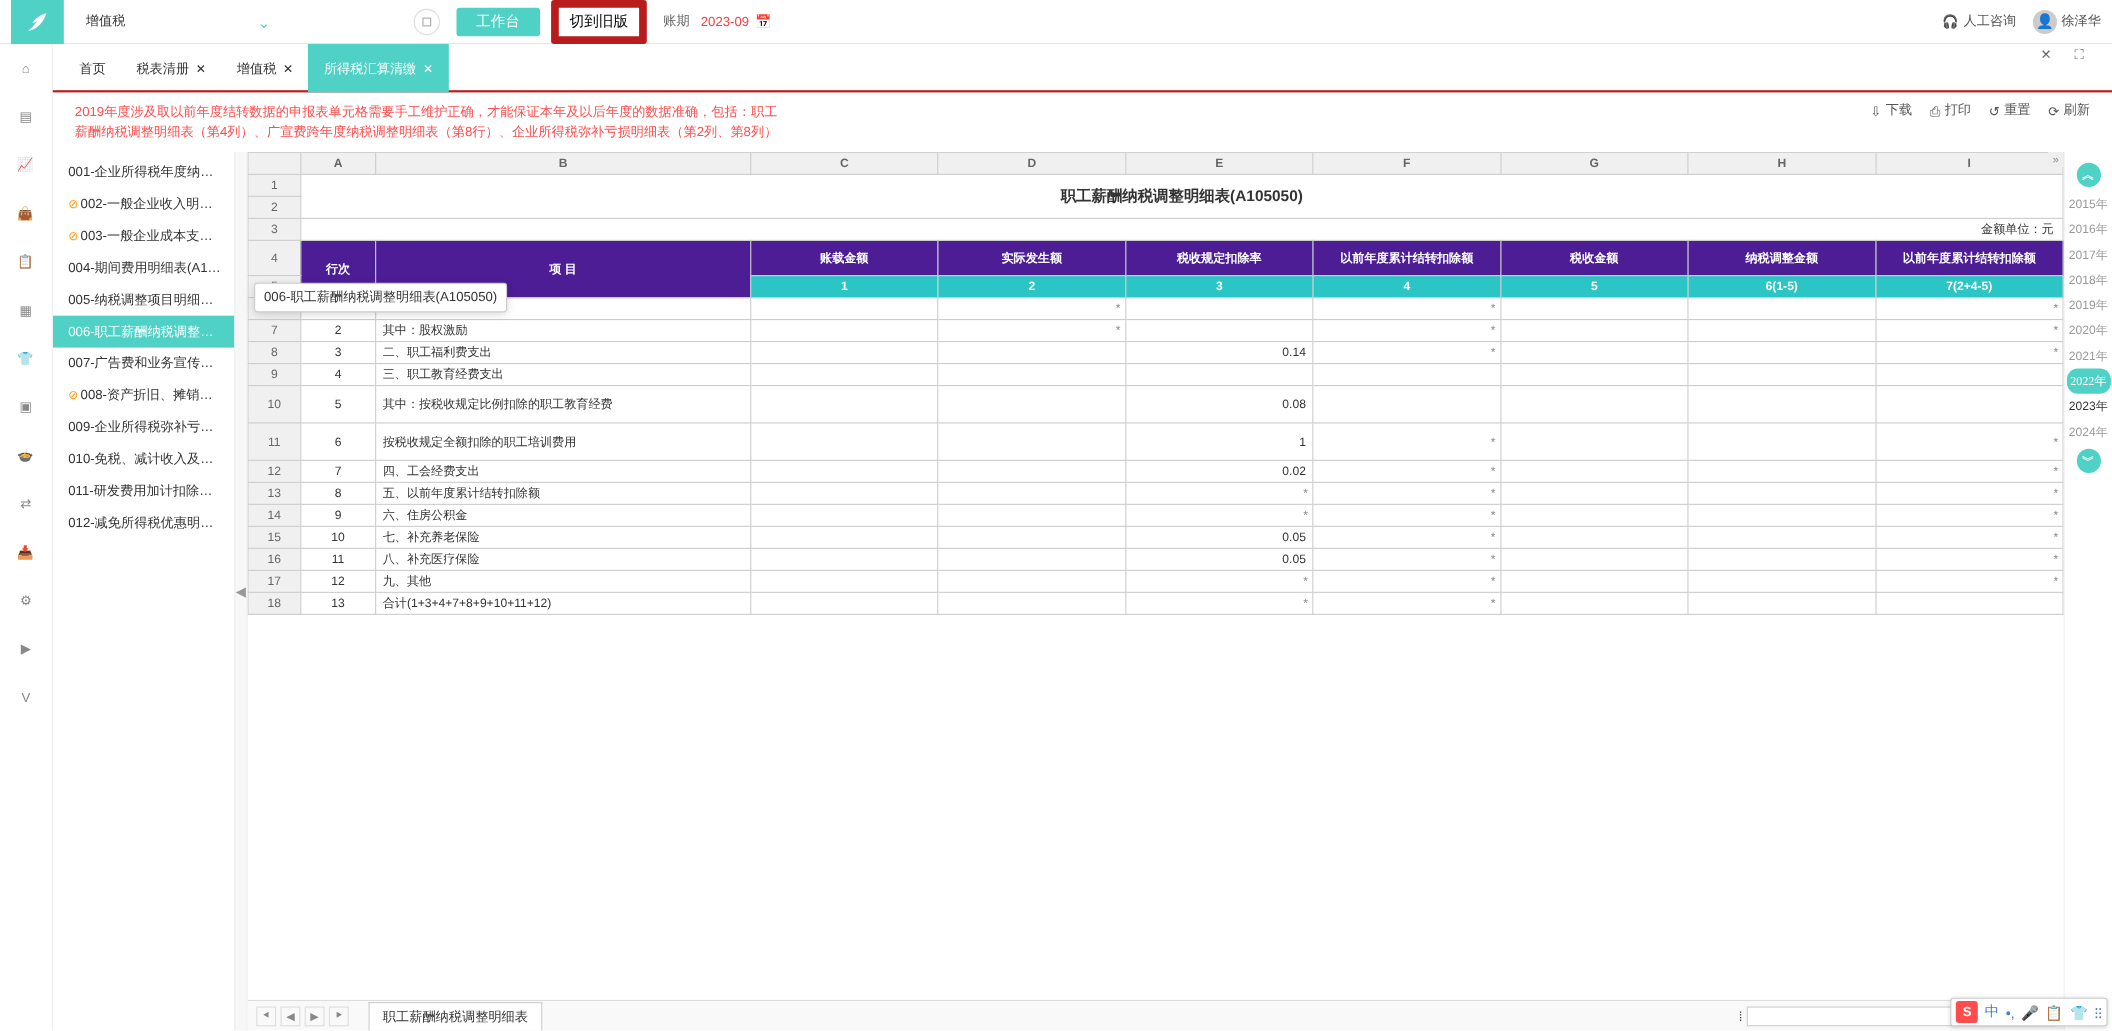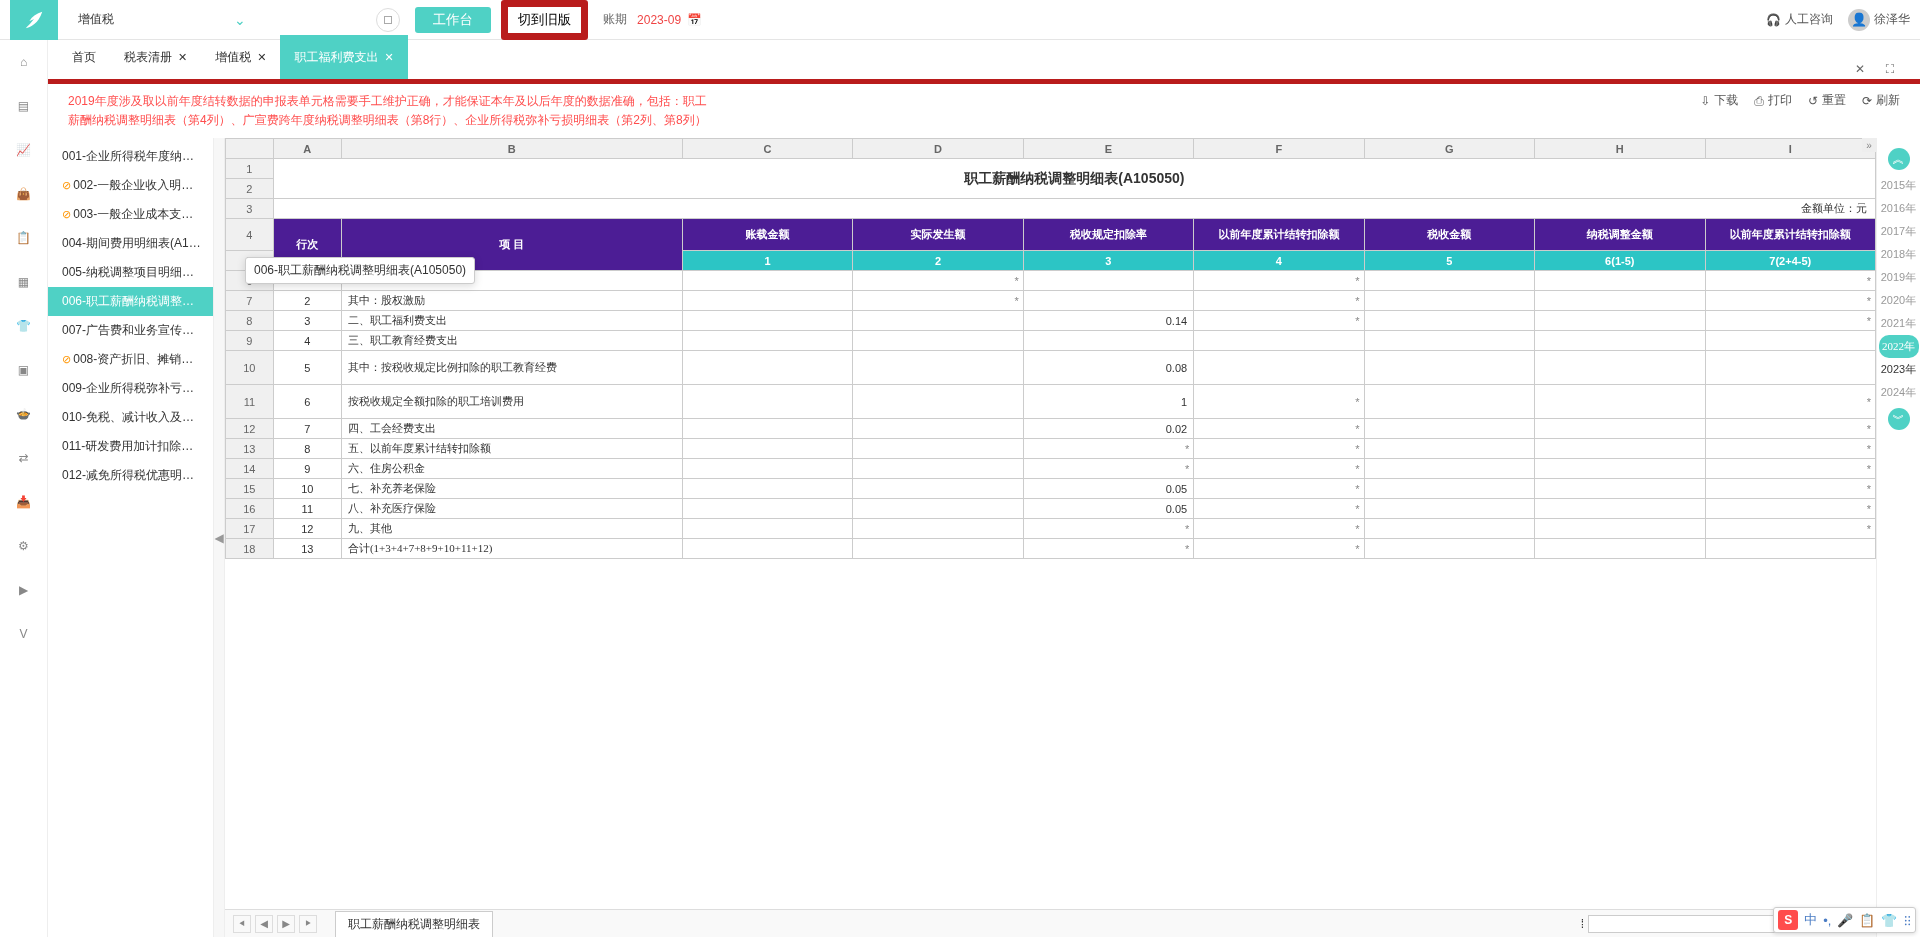"首页" .tabs-row { align-items: flex-end -> flex-start; border-bottom: 5px solid #b91c1c -> 2px solid #b91c1c }
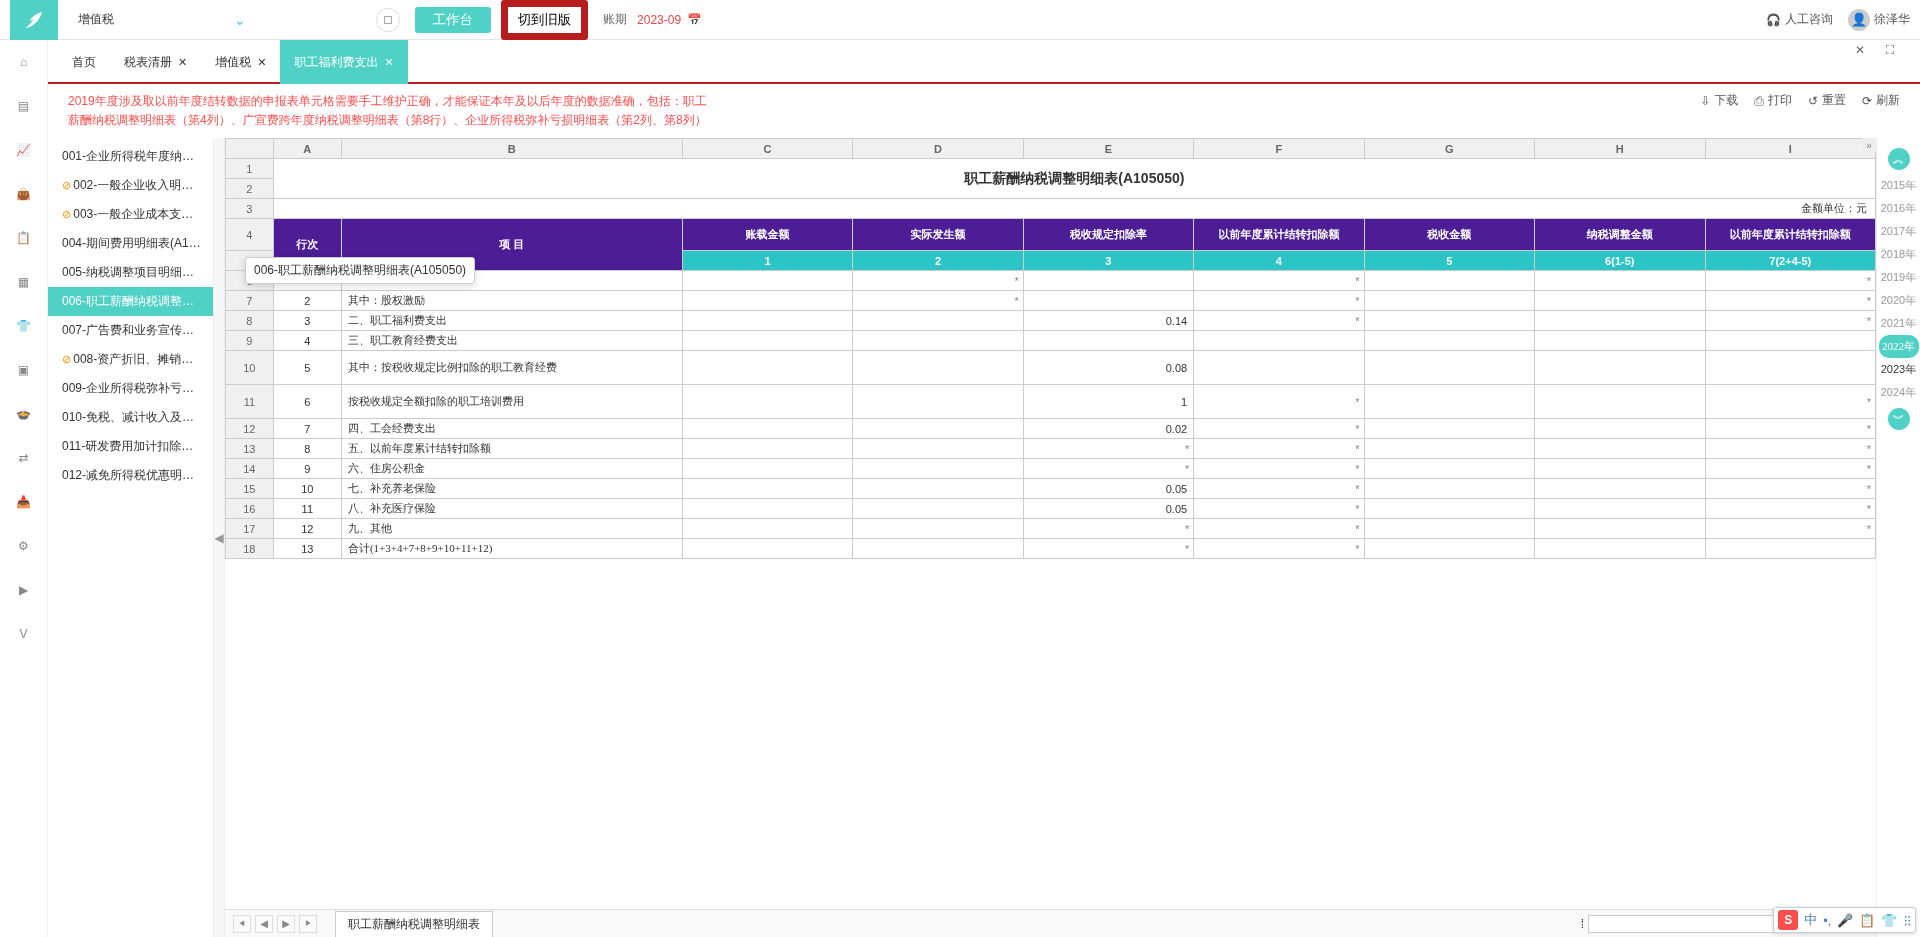"职工福利费支出" span { text: 职工福利费支出 -> 所得税汇算清缴 }
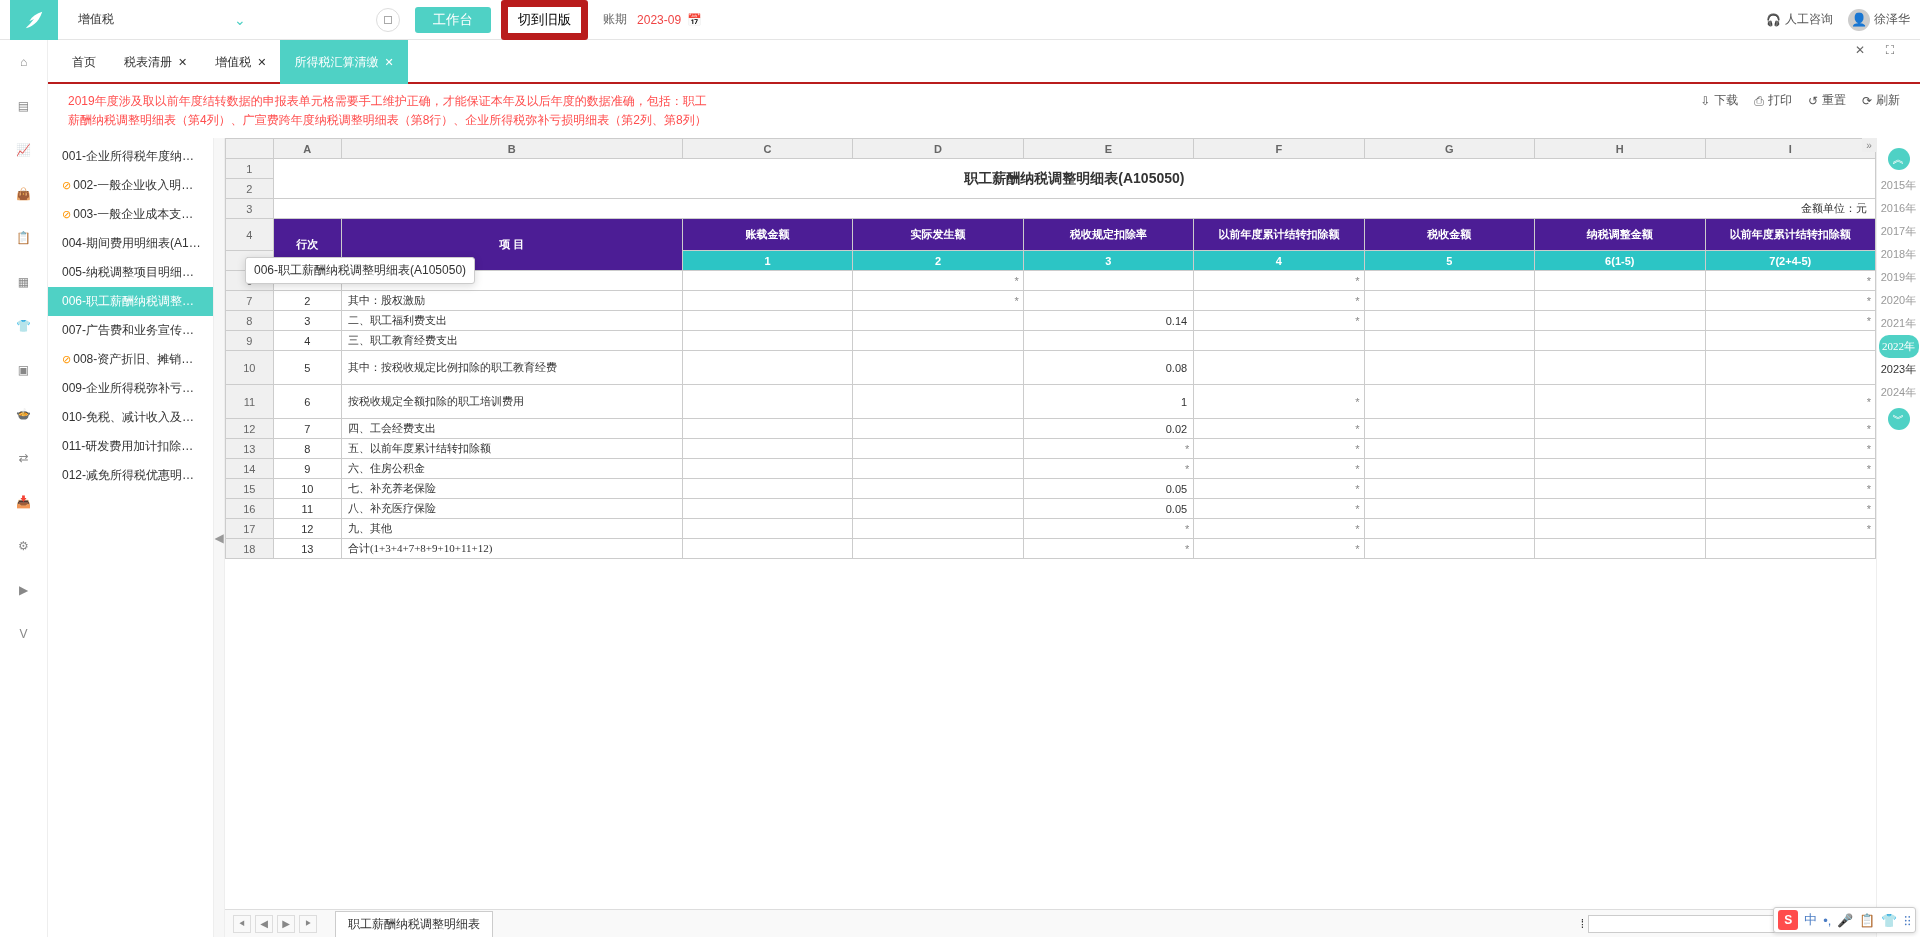"006-职工薪酬纳税调整明细表(A105050)" .tooltip { left: 245px -> 231px }
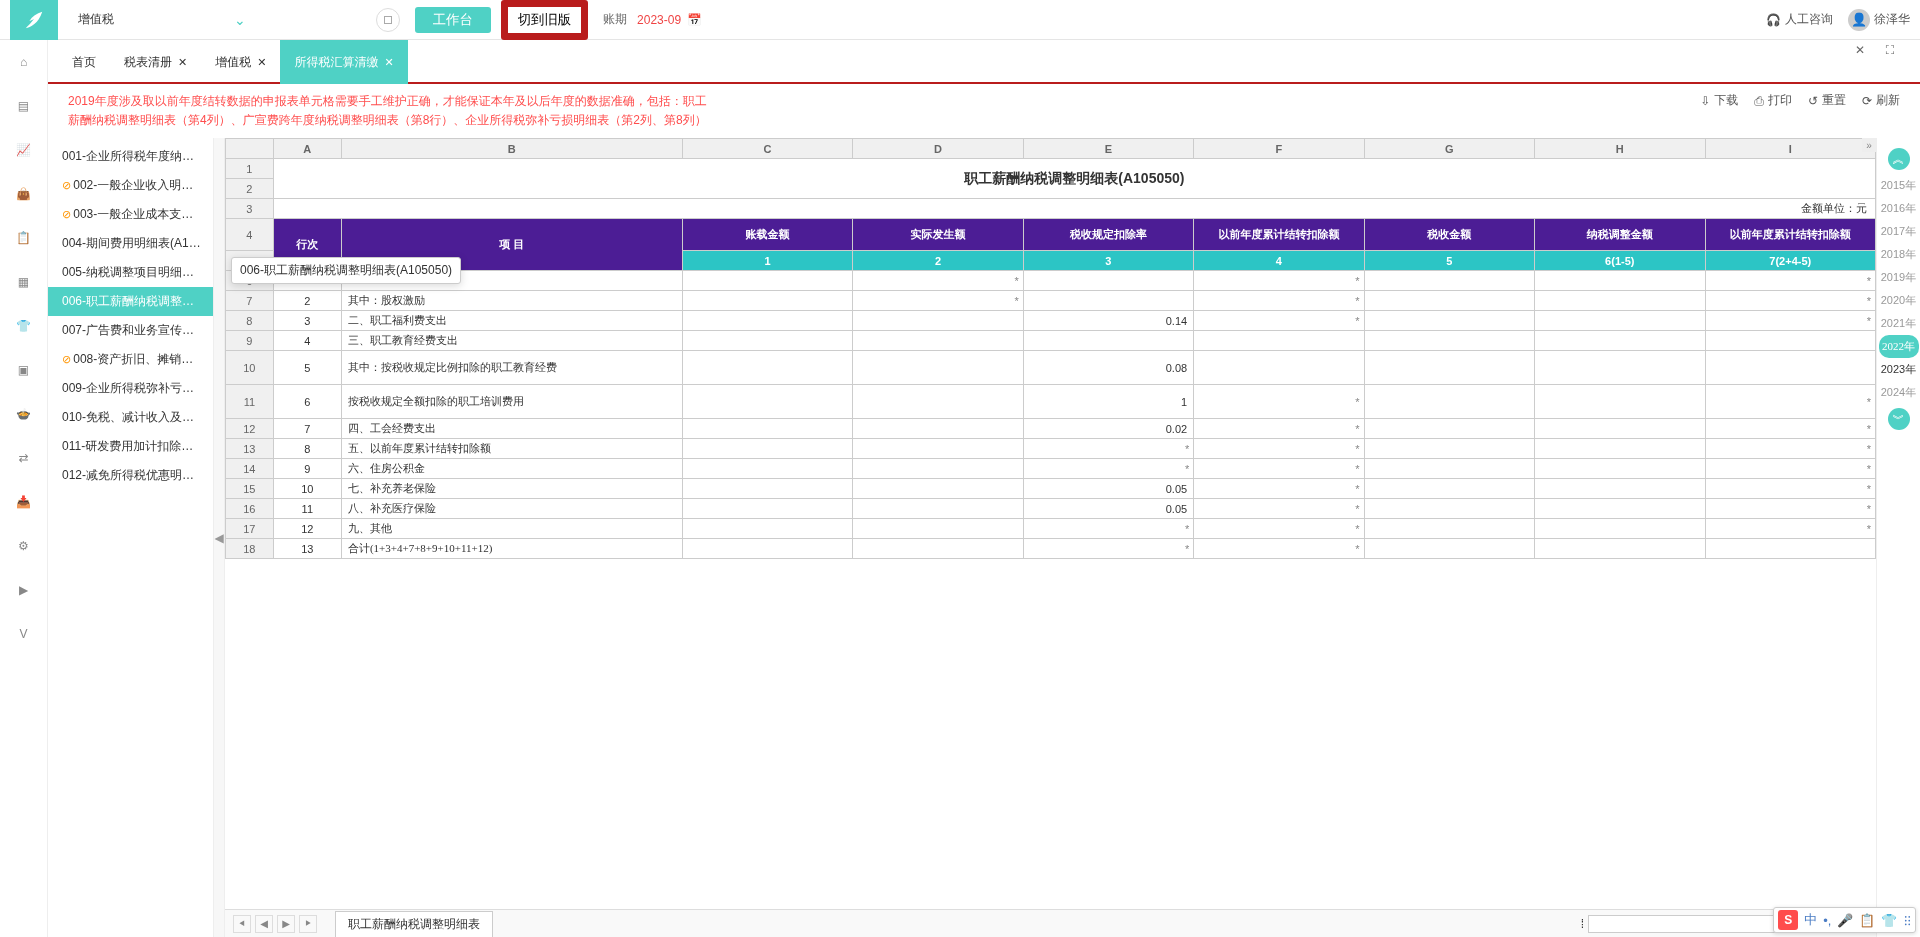"其中：股权激励" .sheet .label-cell { font-family: Liberation Serif, serif -> none }
